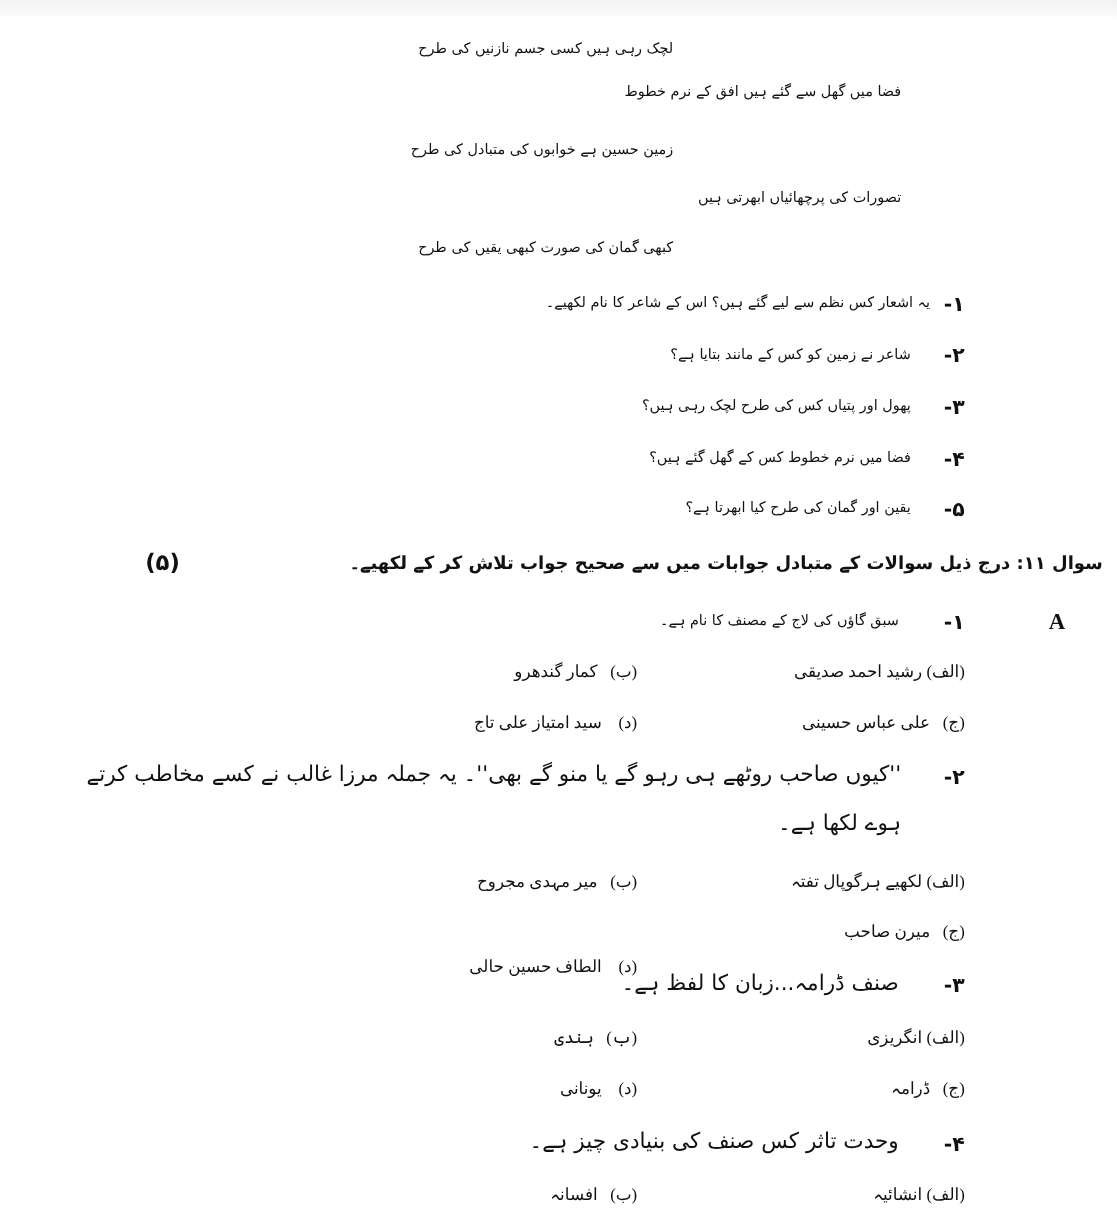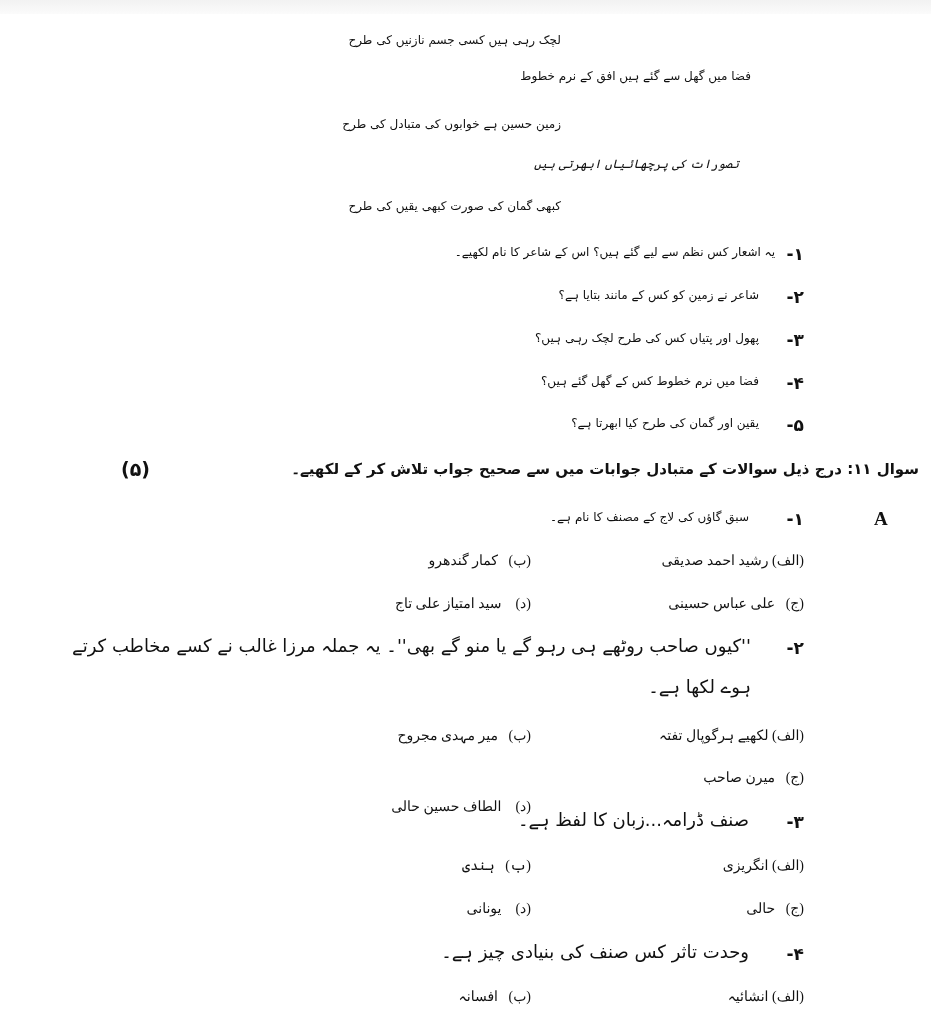"تصورات کی پرچھائیاں ابھرتی ہیں" div.ln { font-style: italic -> none; right: 192px -> 180px }
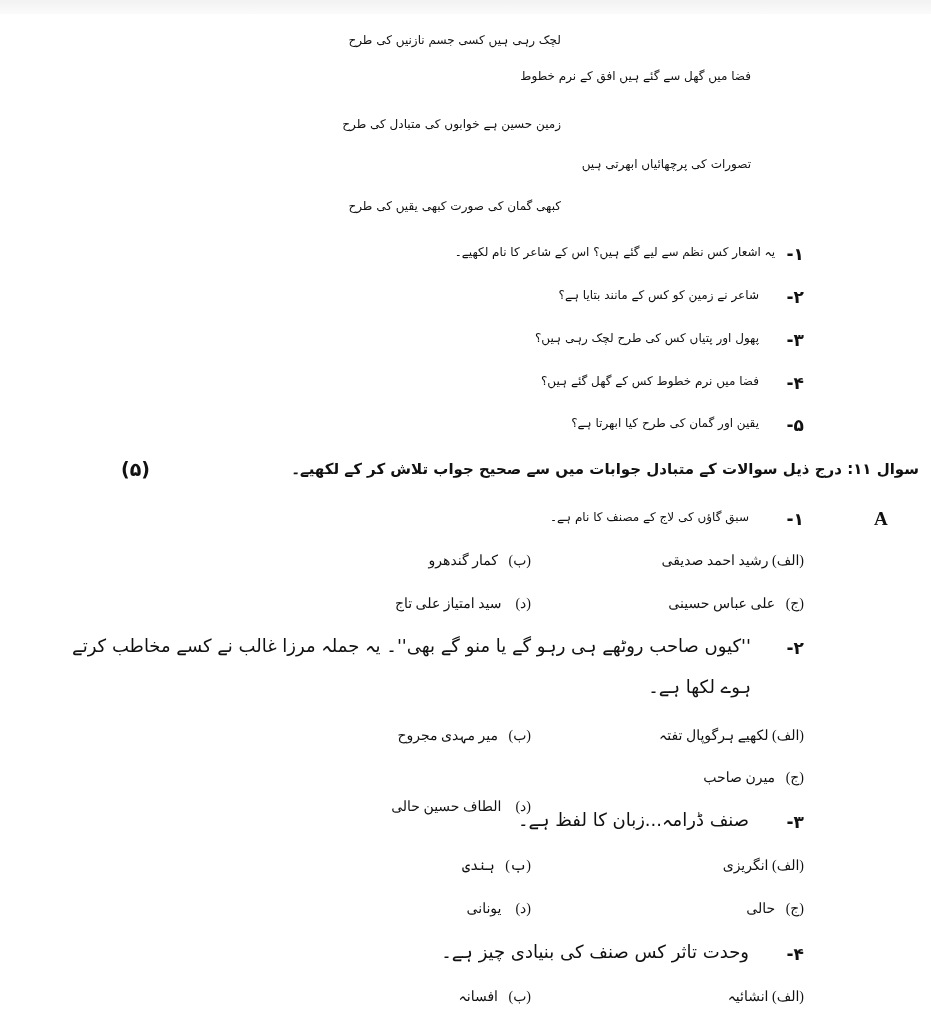"حالی" span { text: حالی -> ڈرامہ }
